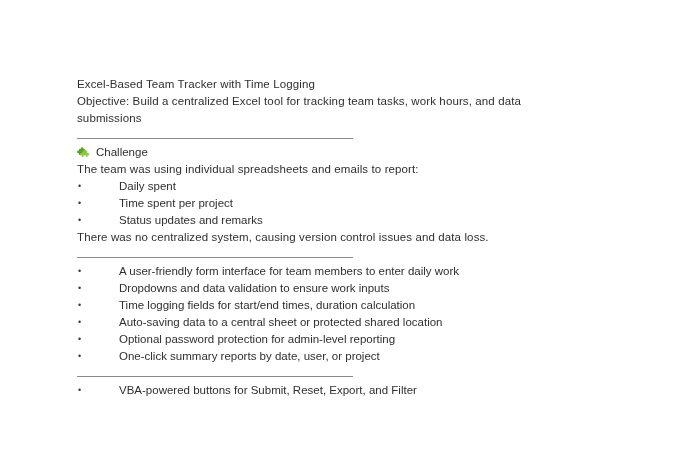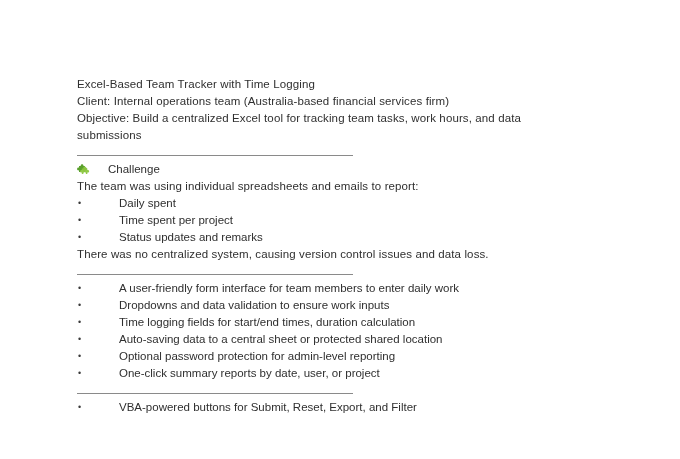"Client: Internal operations team" div.line { html: <div>Client: Internal operations team (Australia-based financial services firm)</div> -> none }
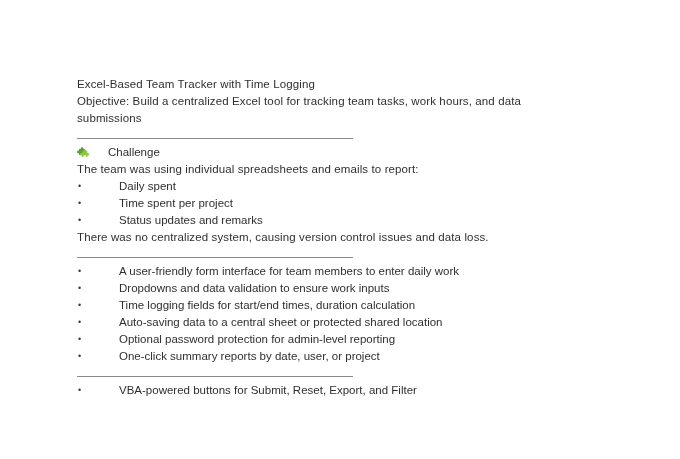"Challenge" .section-head { gap: 18px -> 6px }
